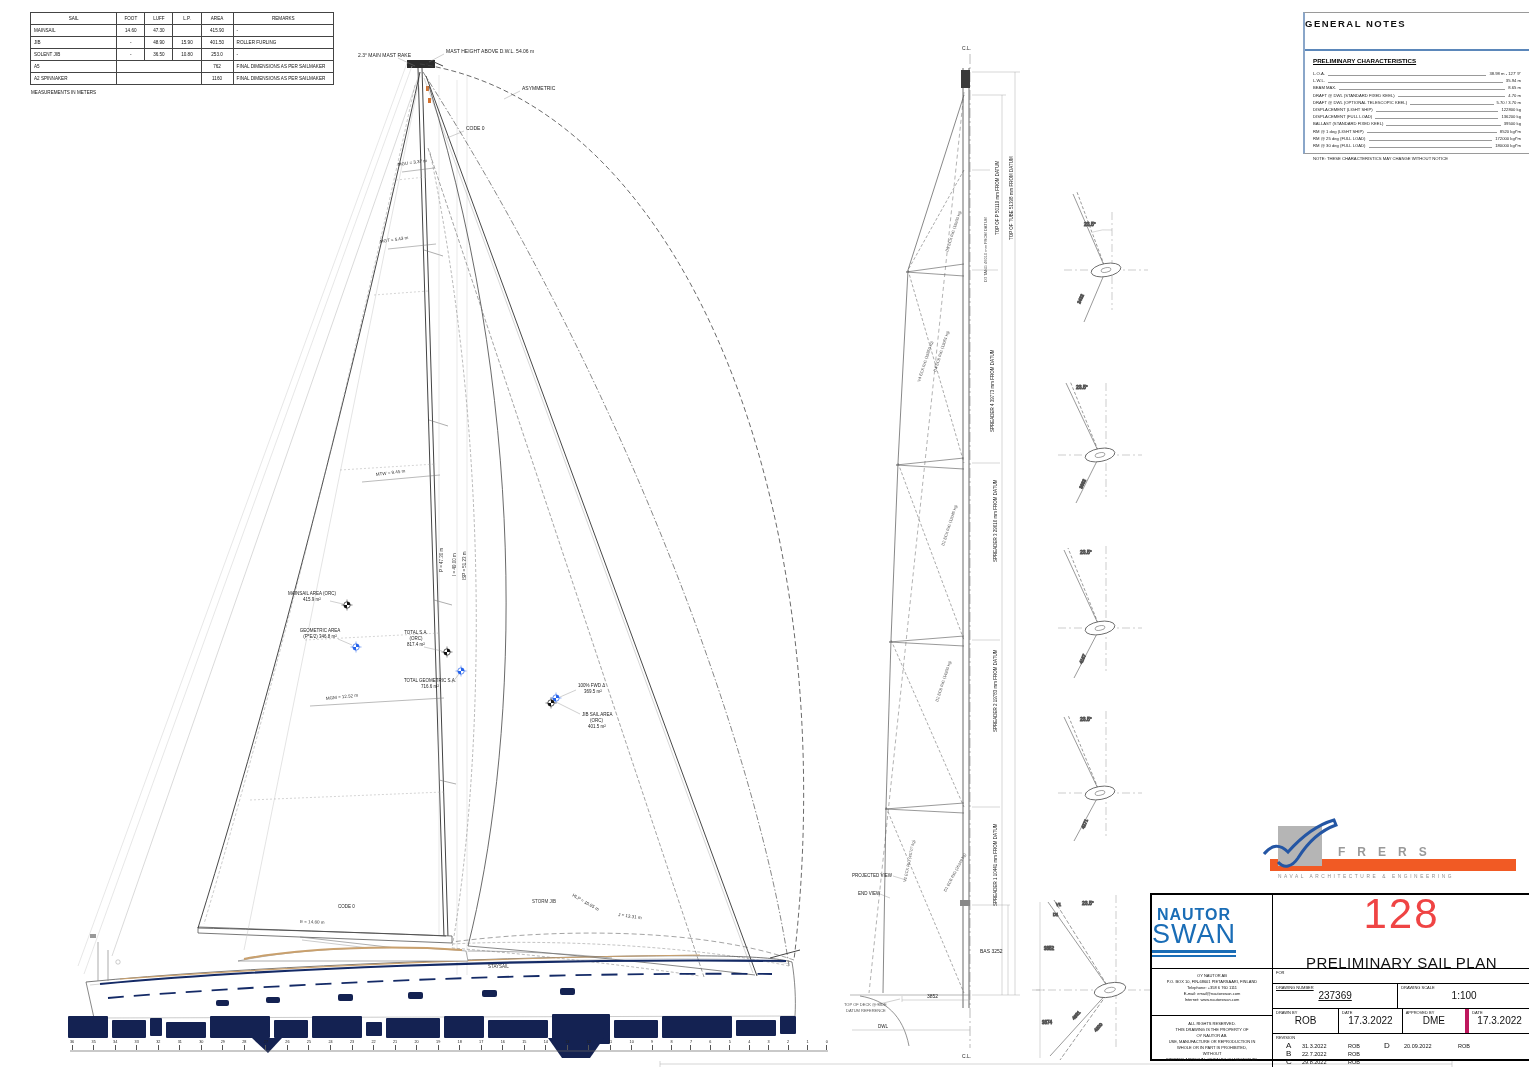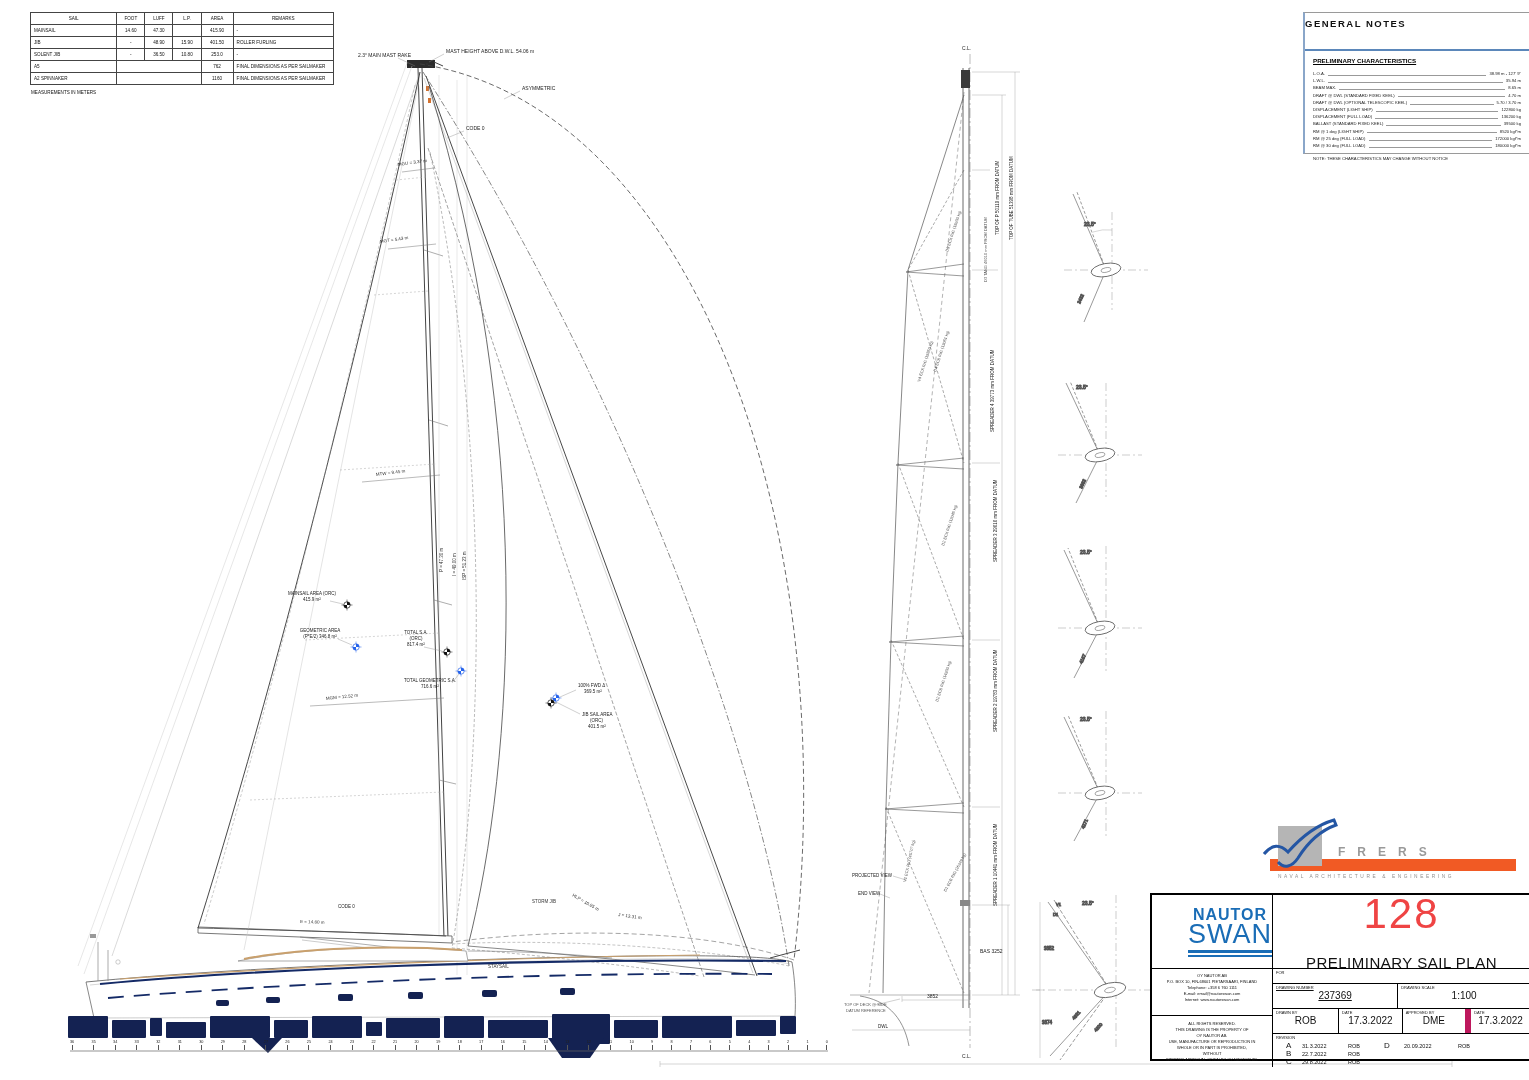"NAUTOR" .tb-logo { justify-content: flex-end -> flex-start }
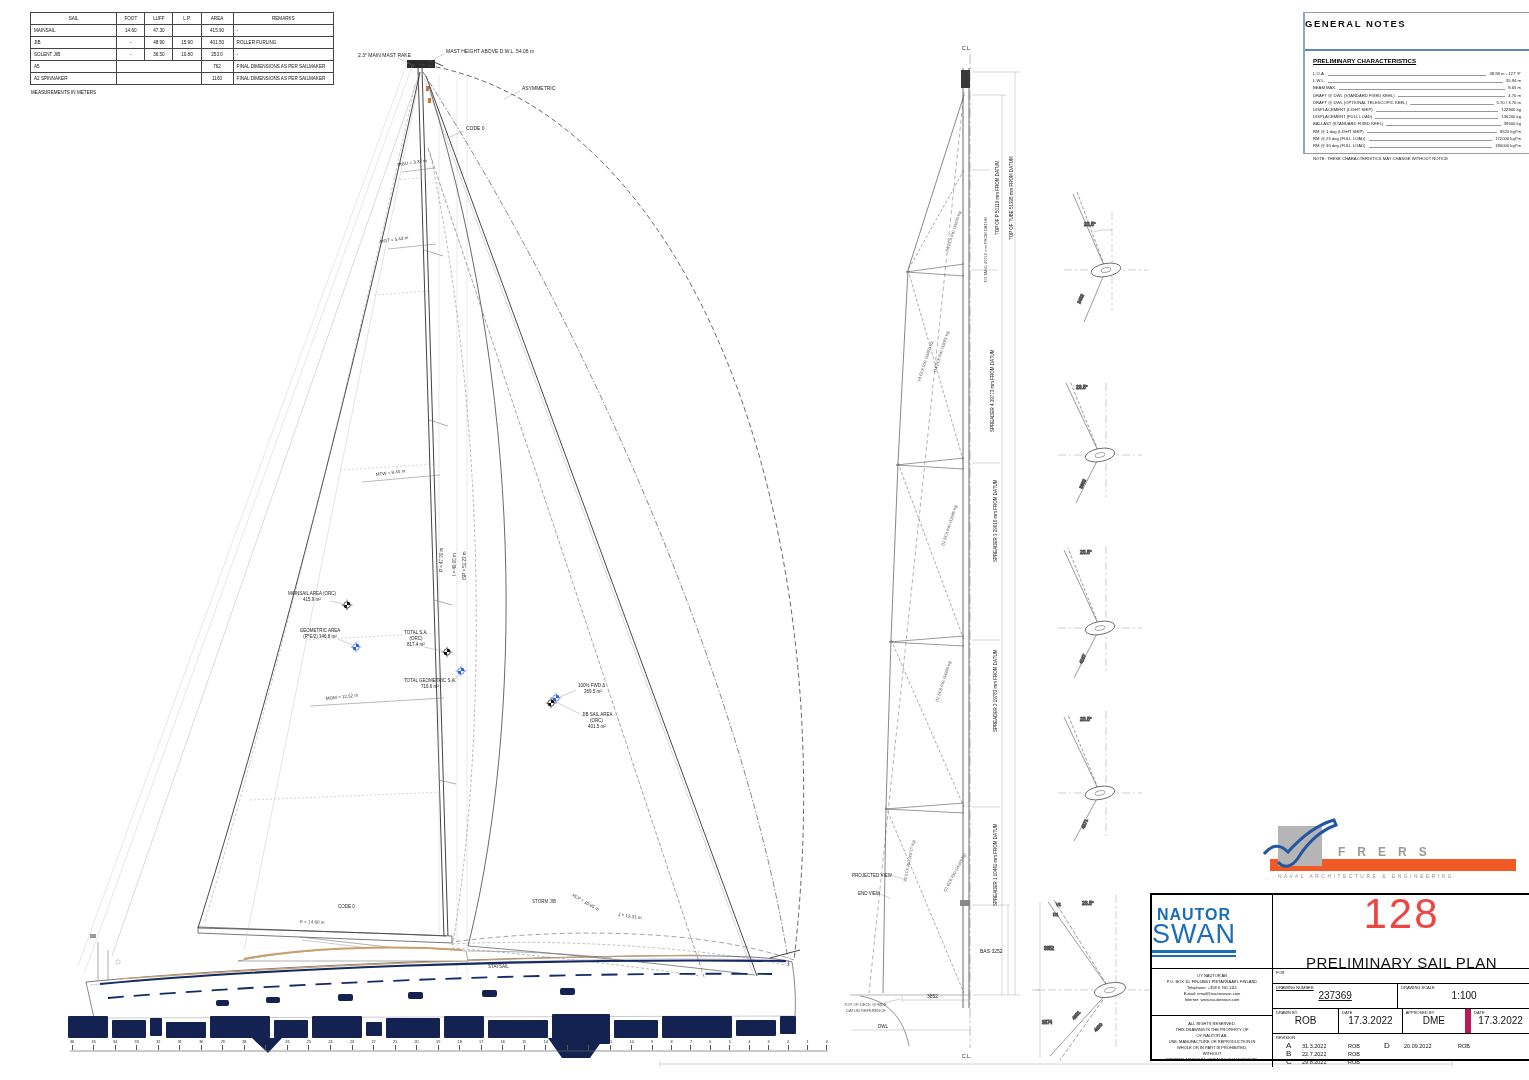"DME" .c-appr { border-right: 6px solid #be185d -> 4px solid #be185d }
